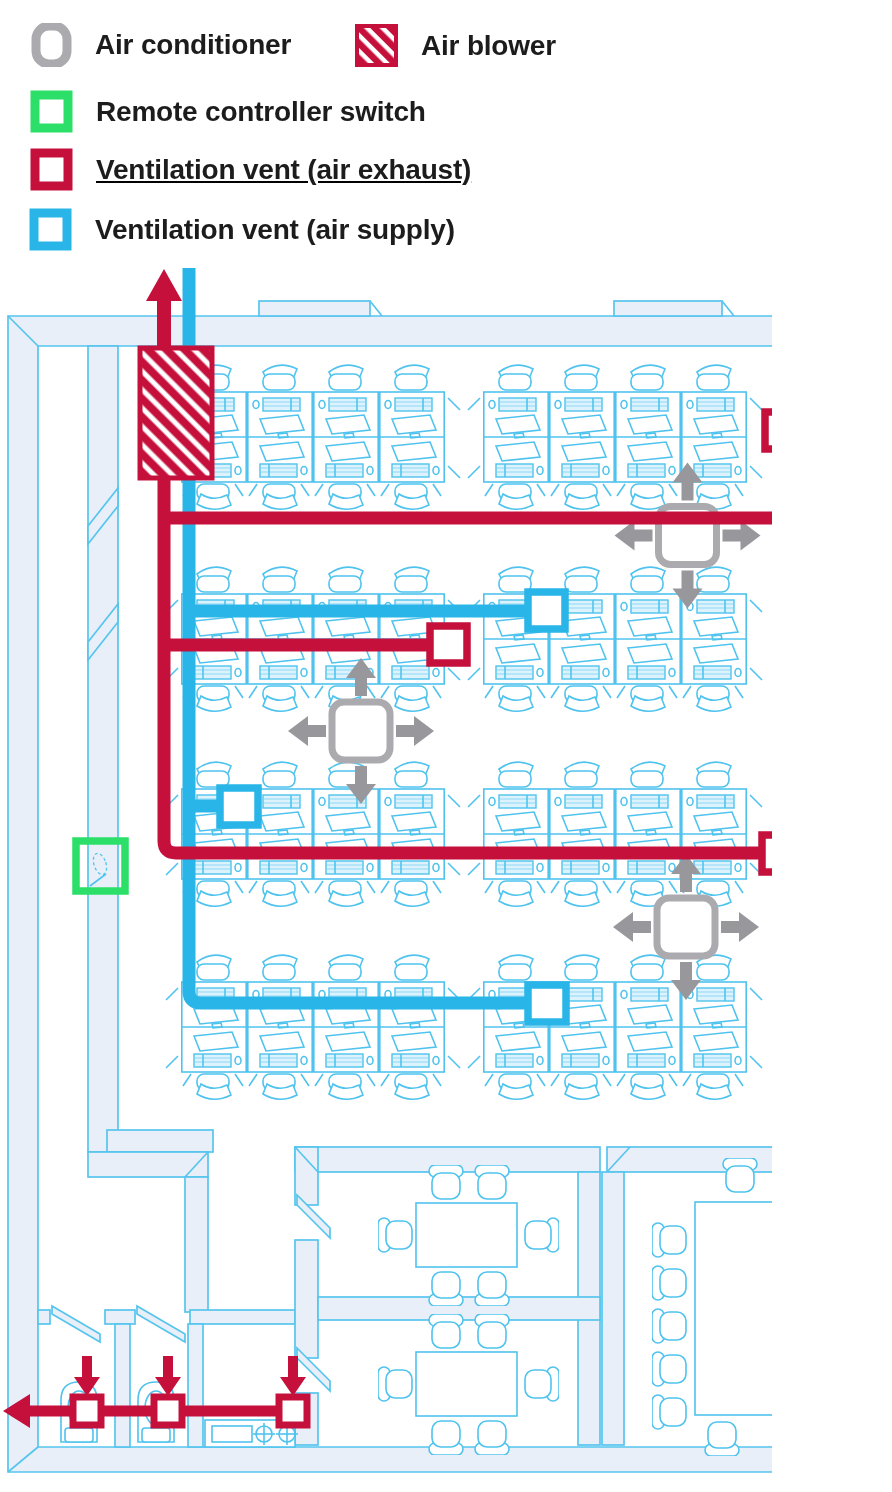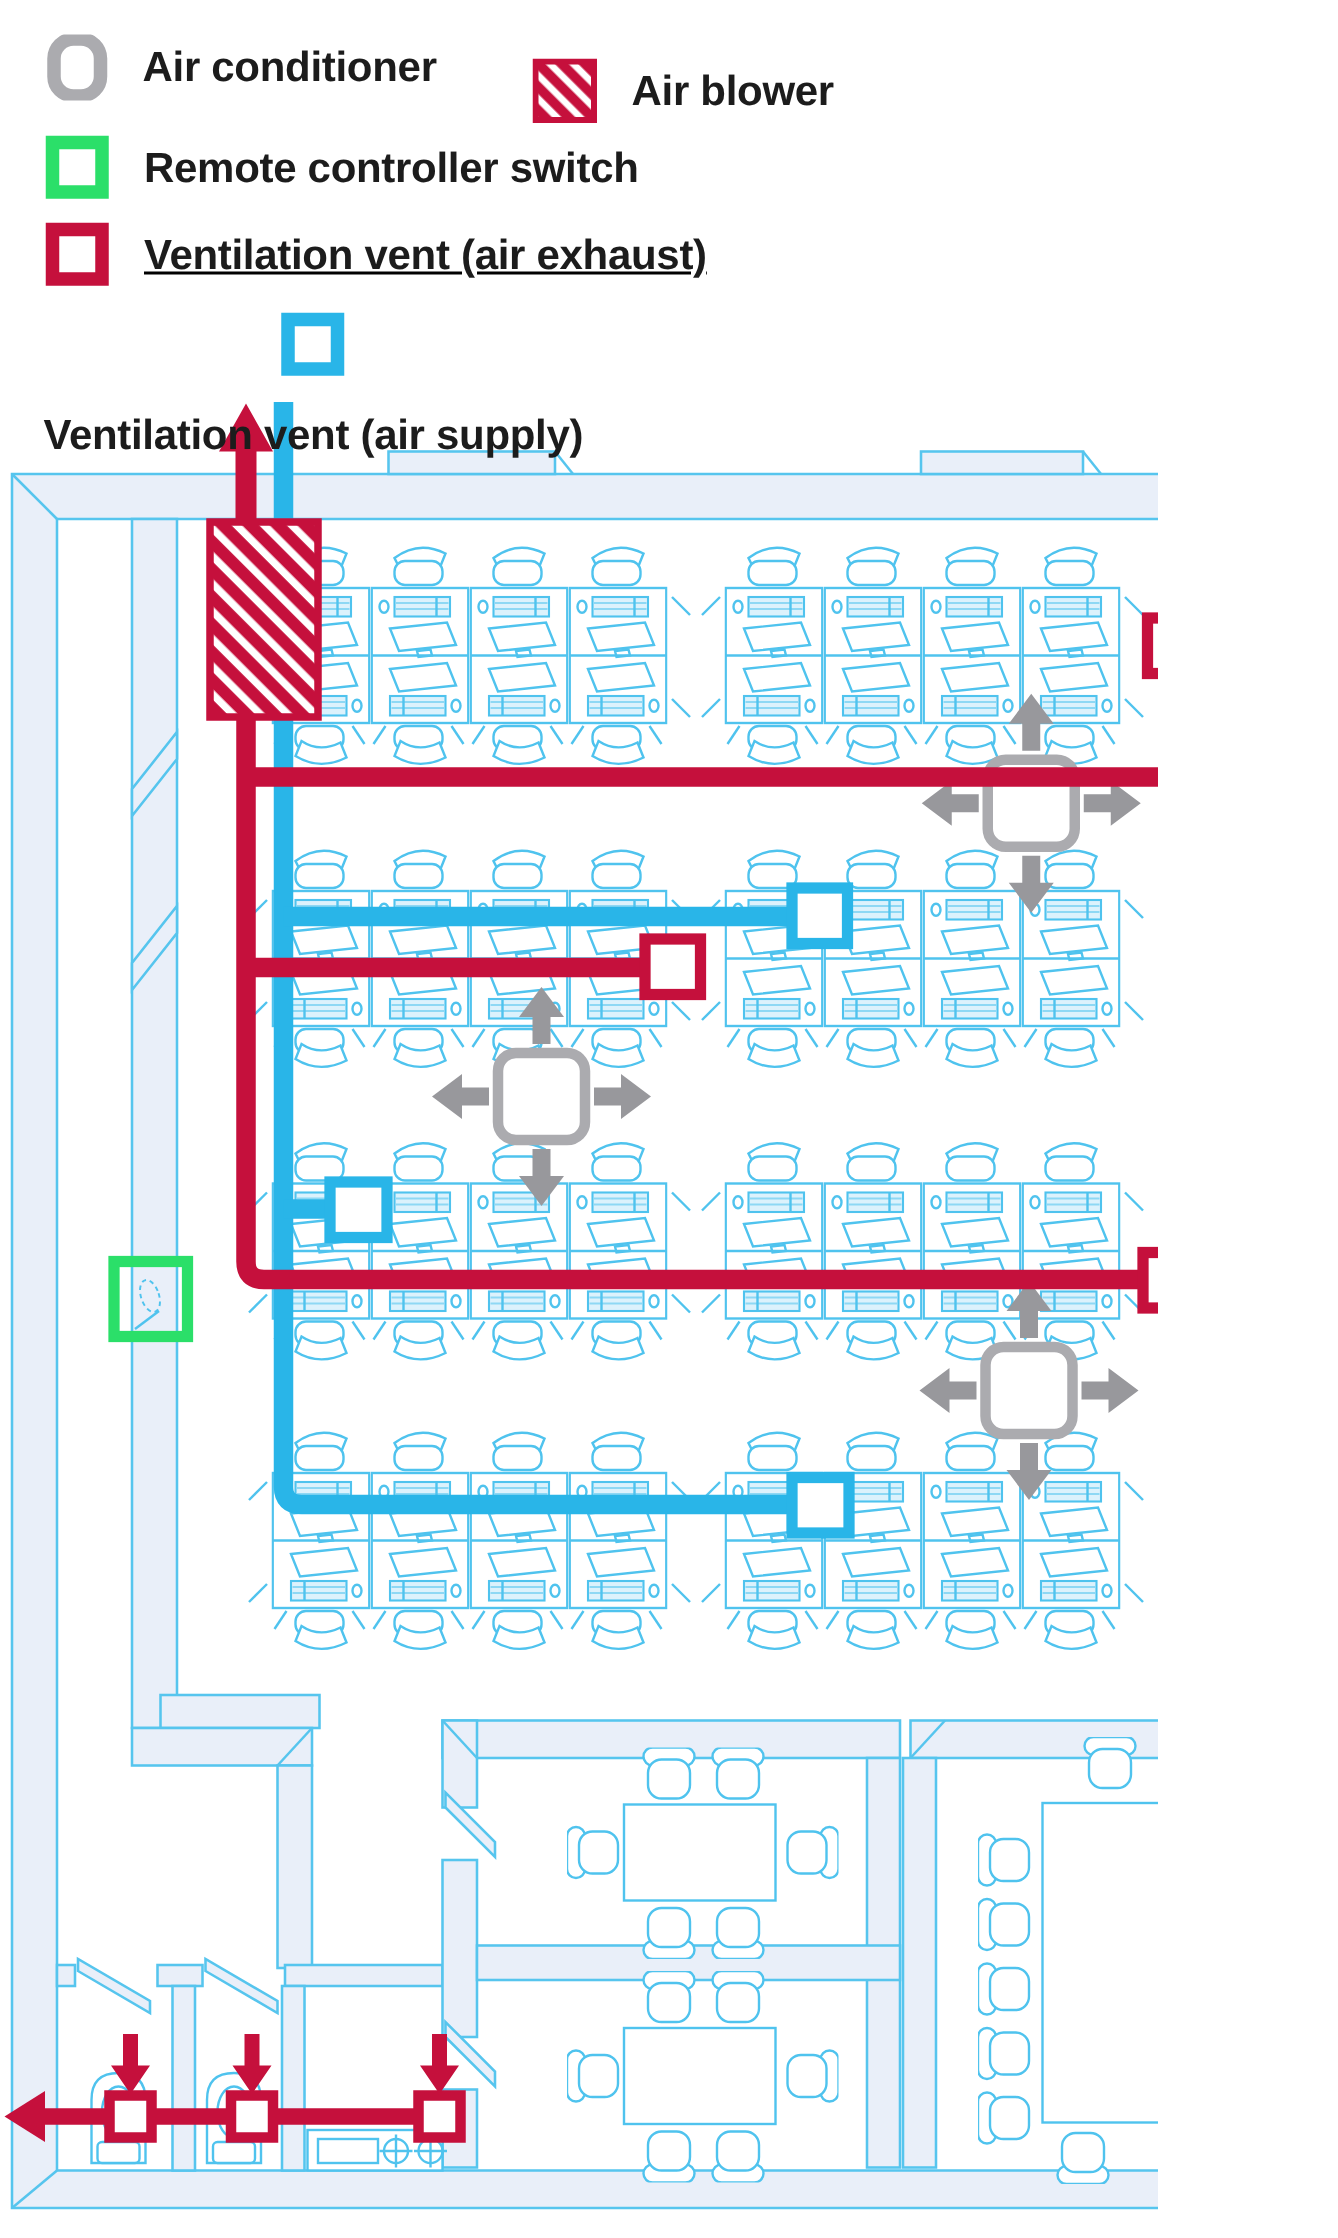"Air blower" div.legend-item { top: 39px -> 24px }
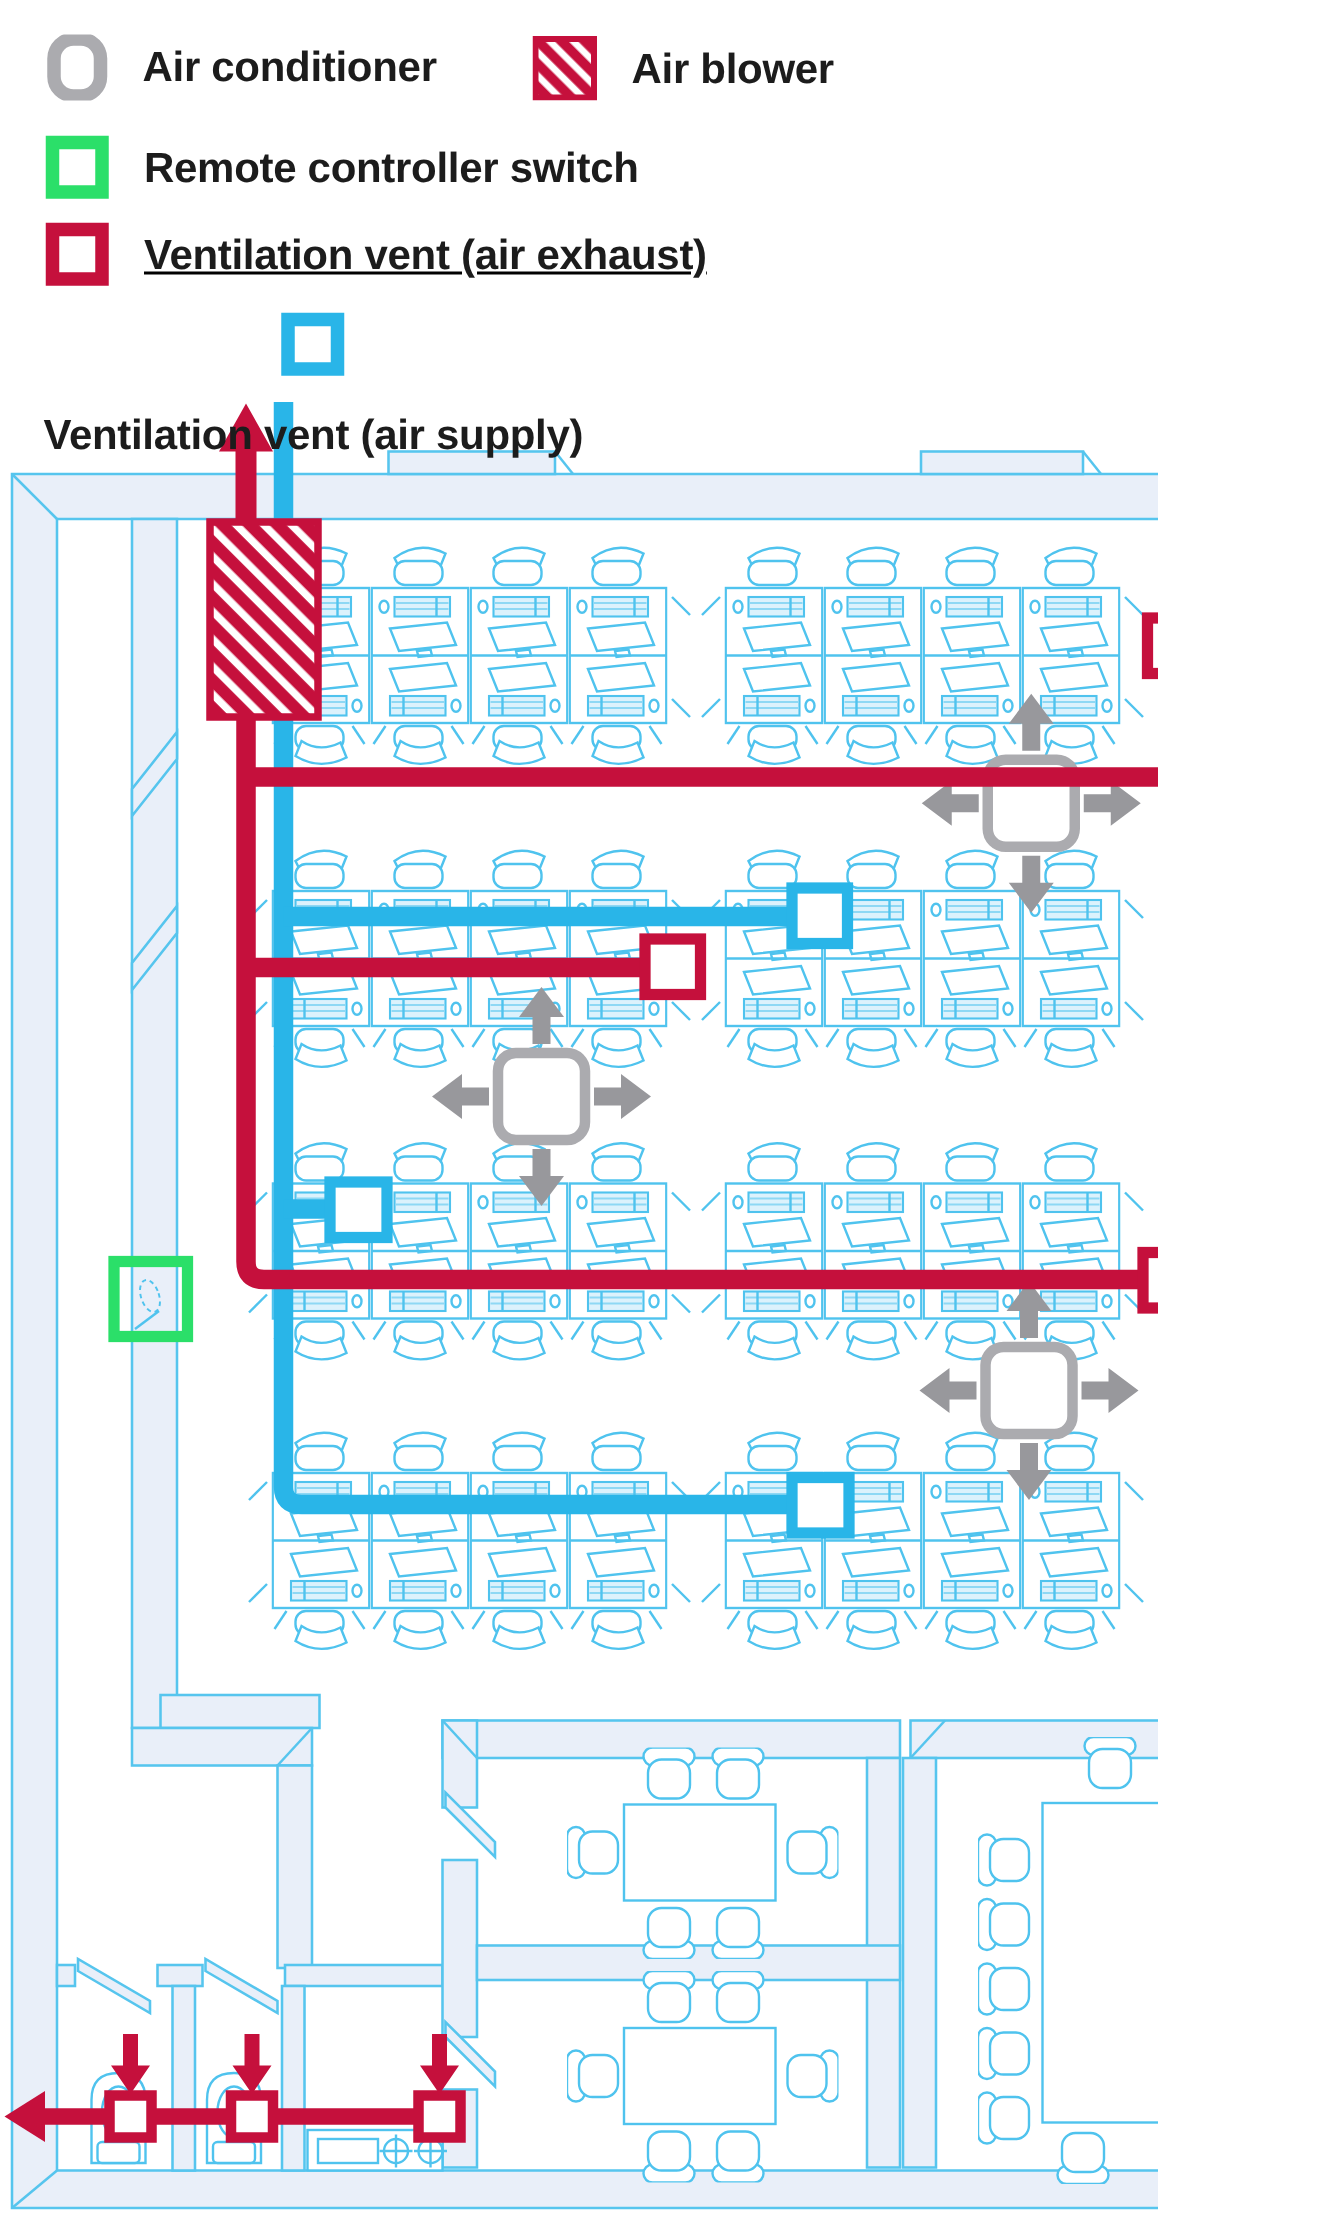"Ventilation vent (air supply)" div.legend-item { flex-direction: column -> none }
